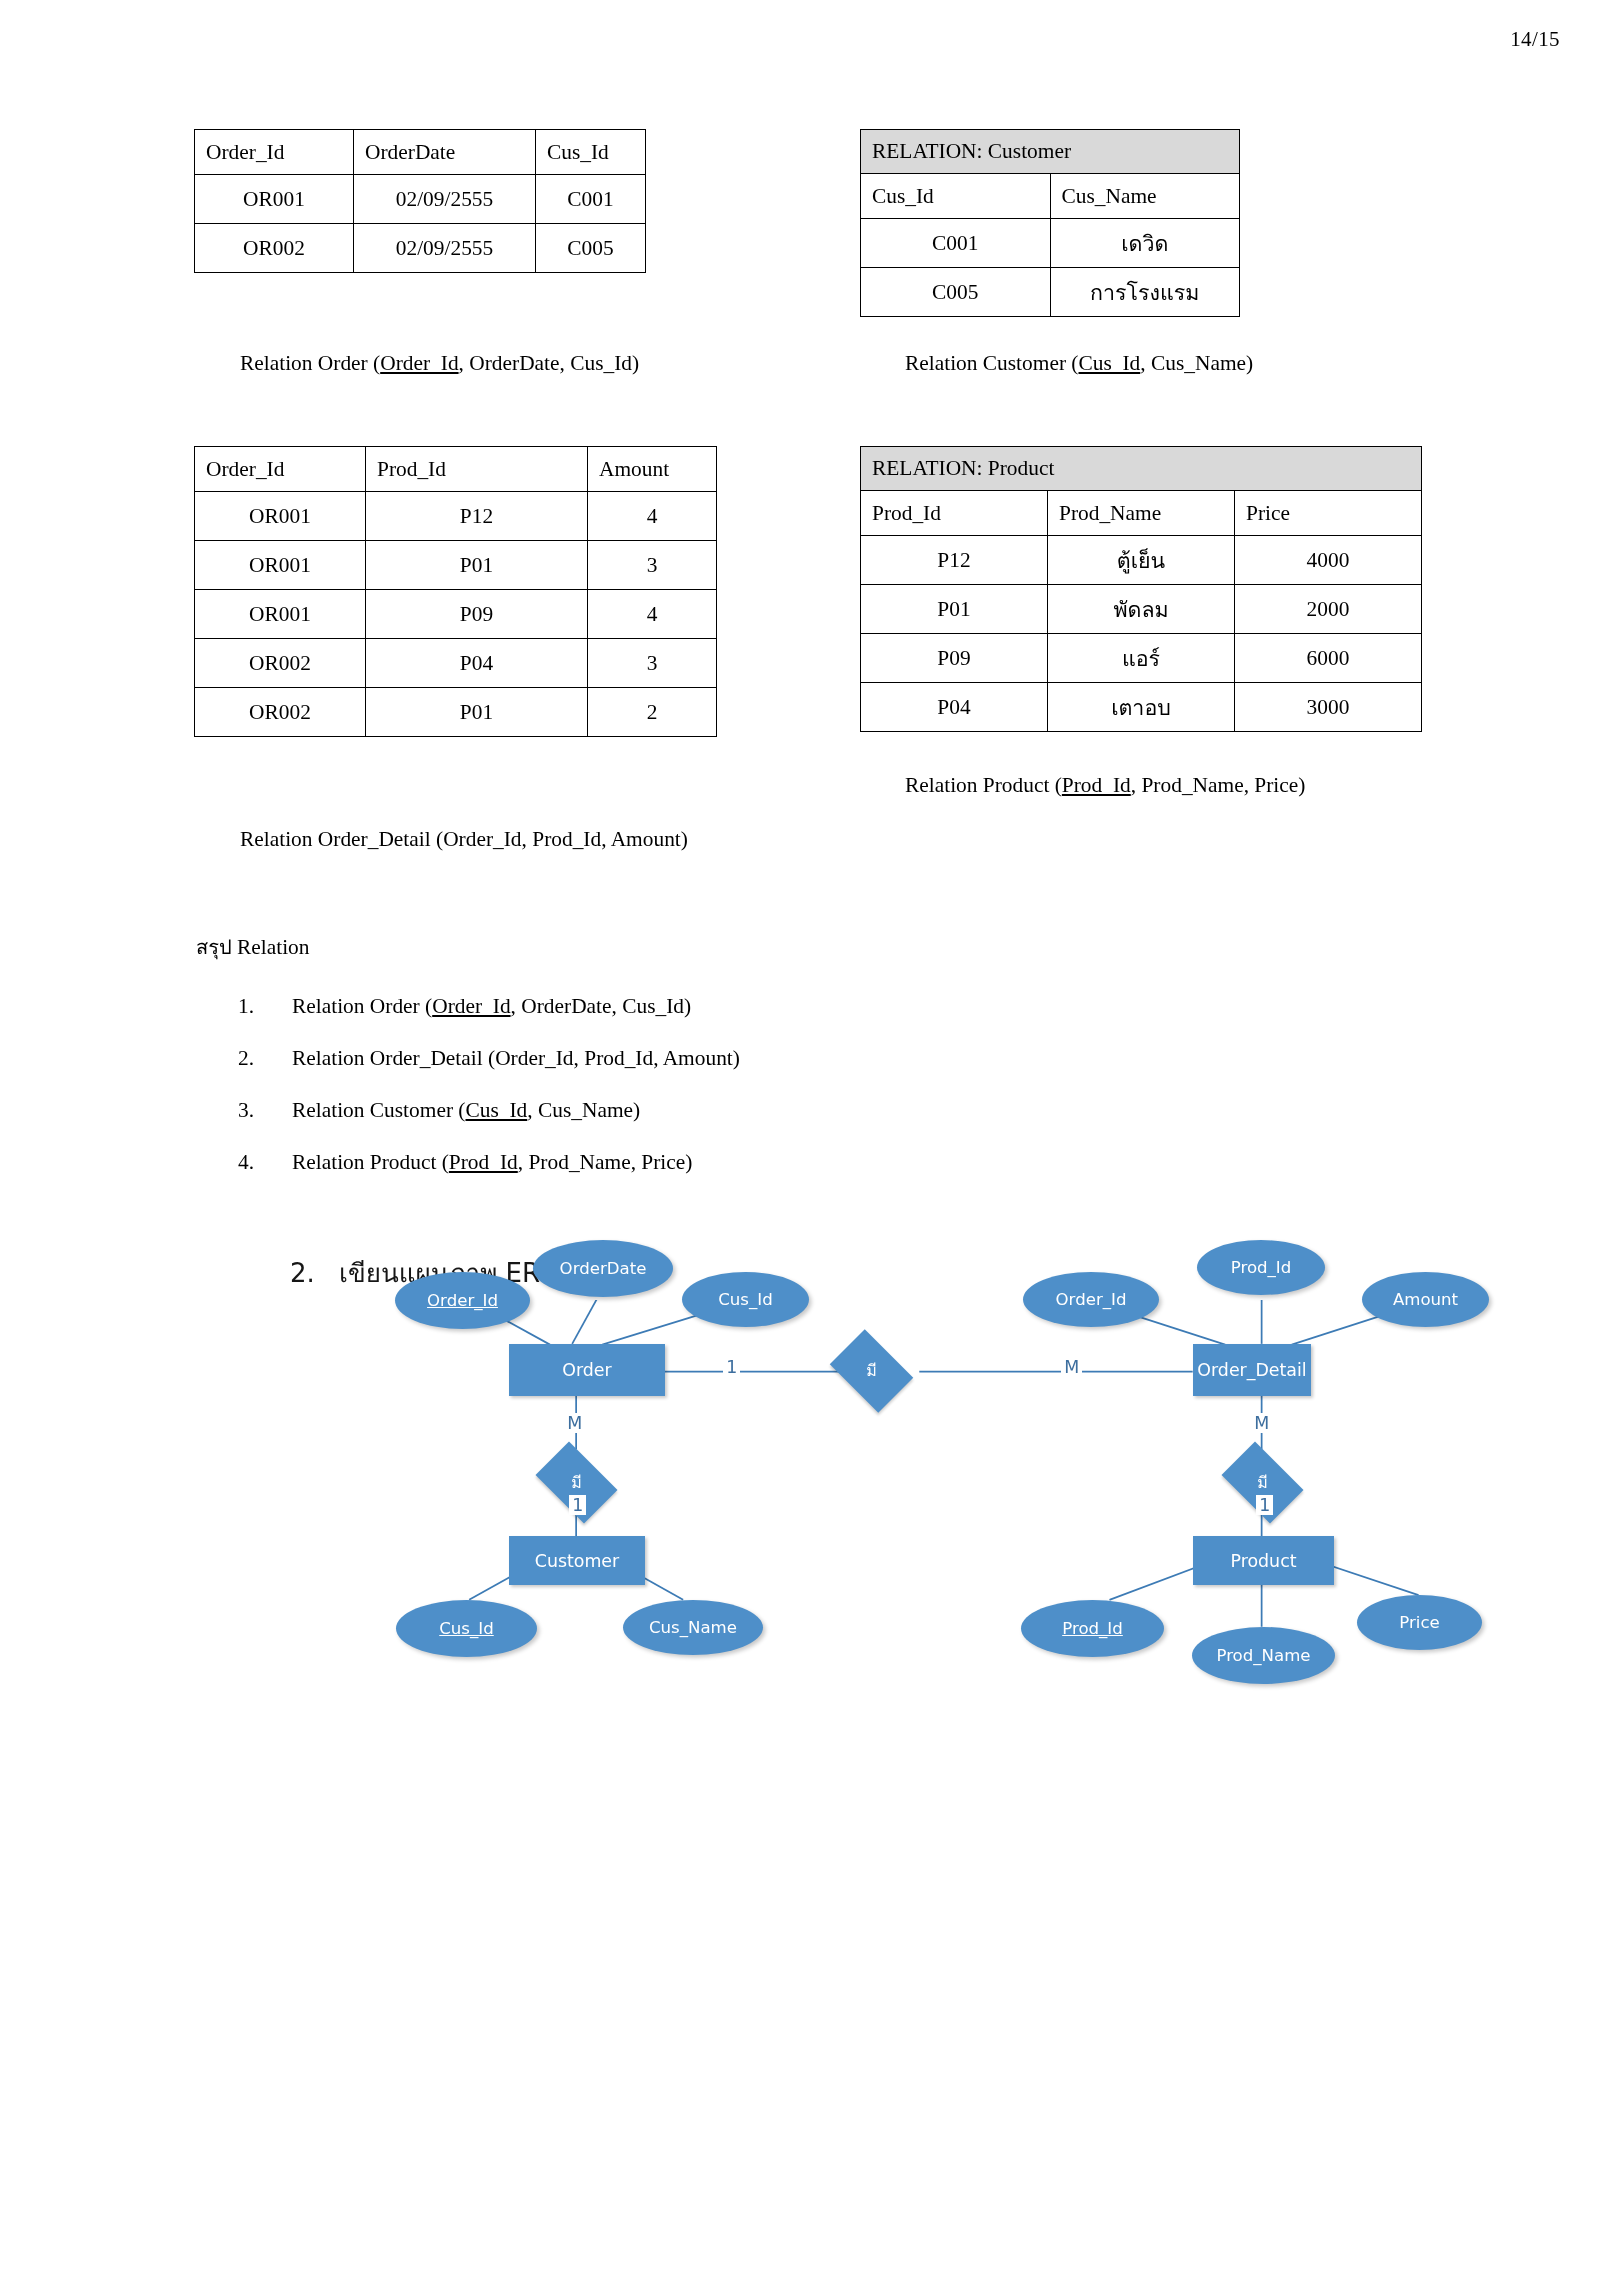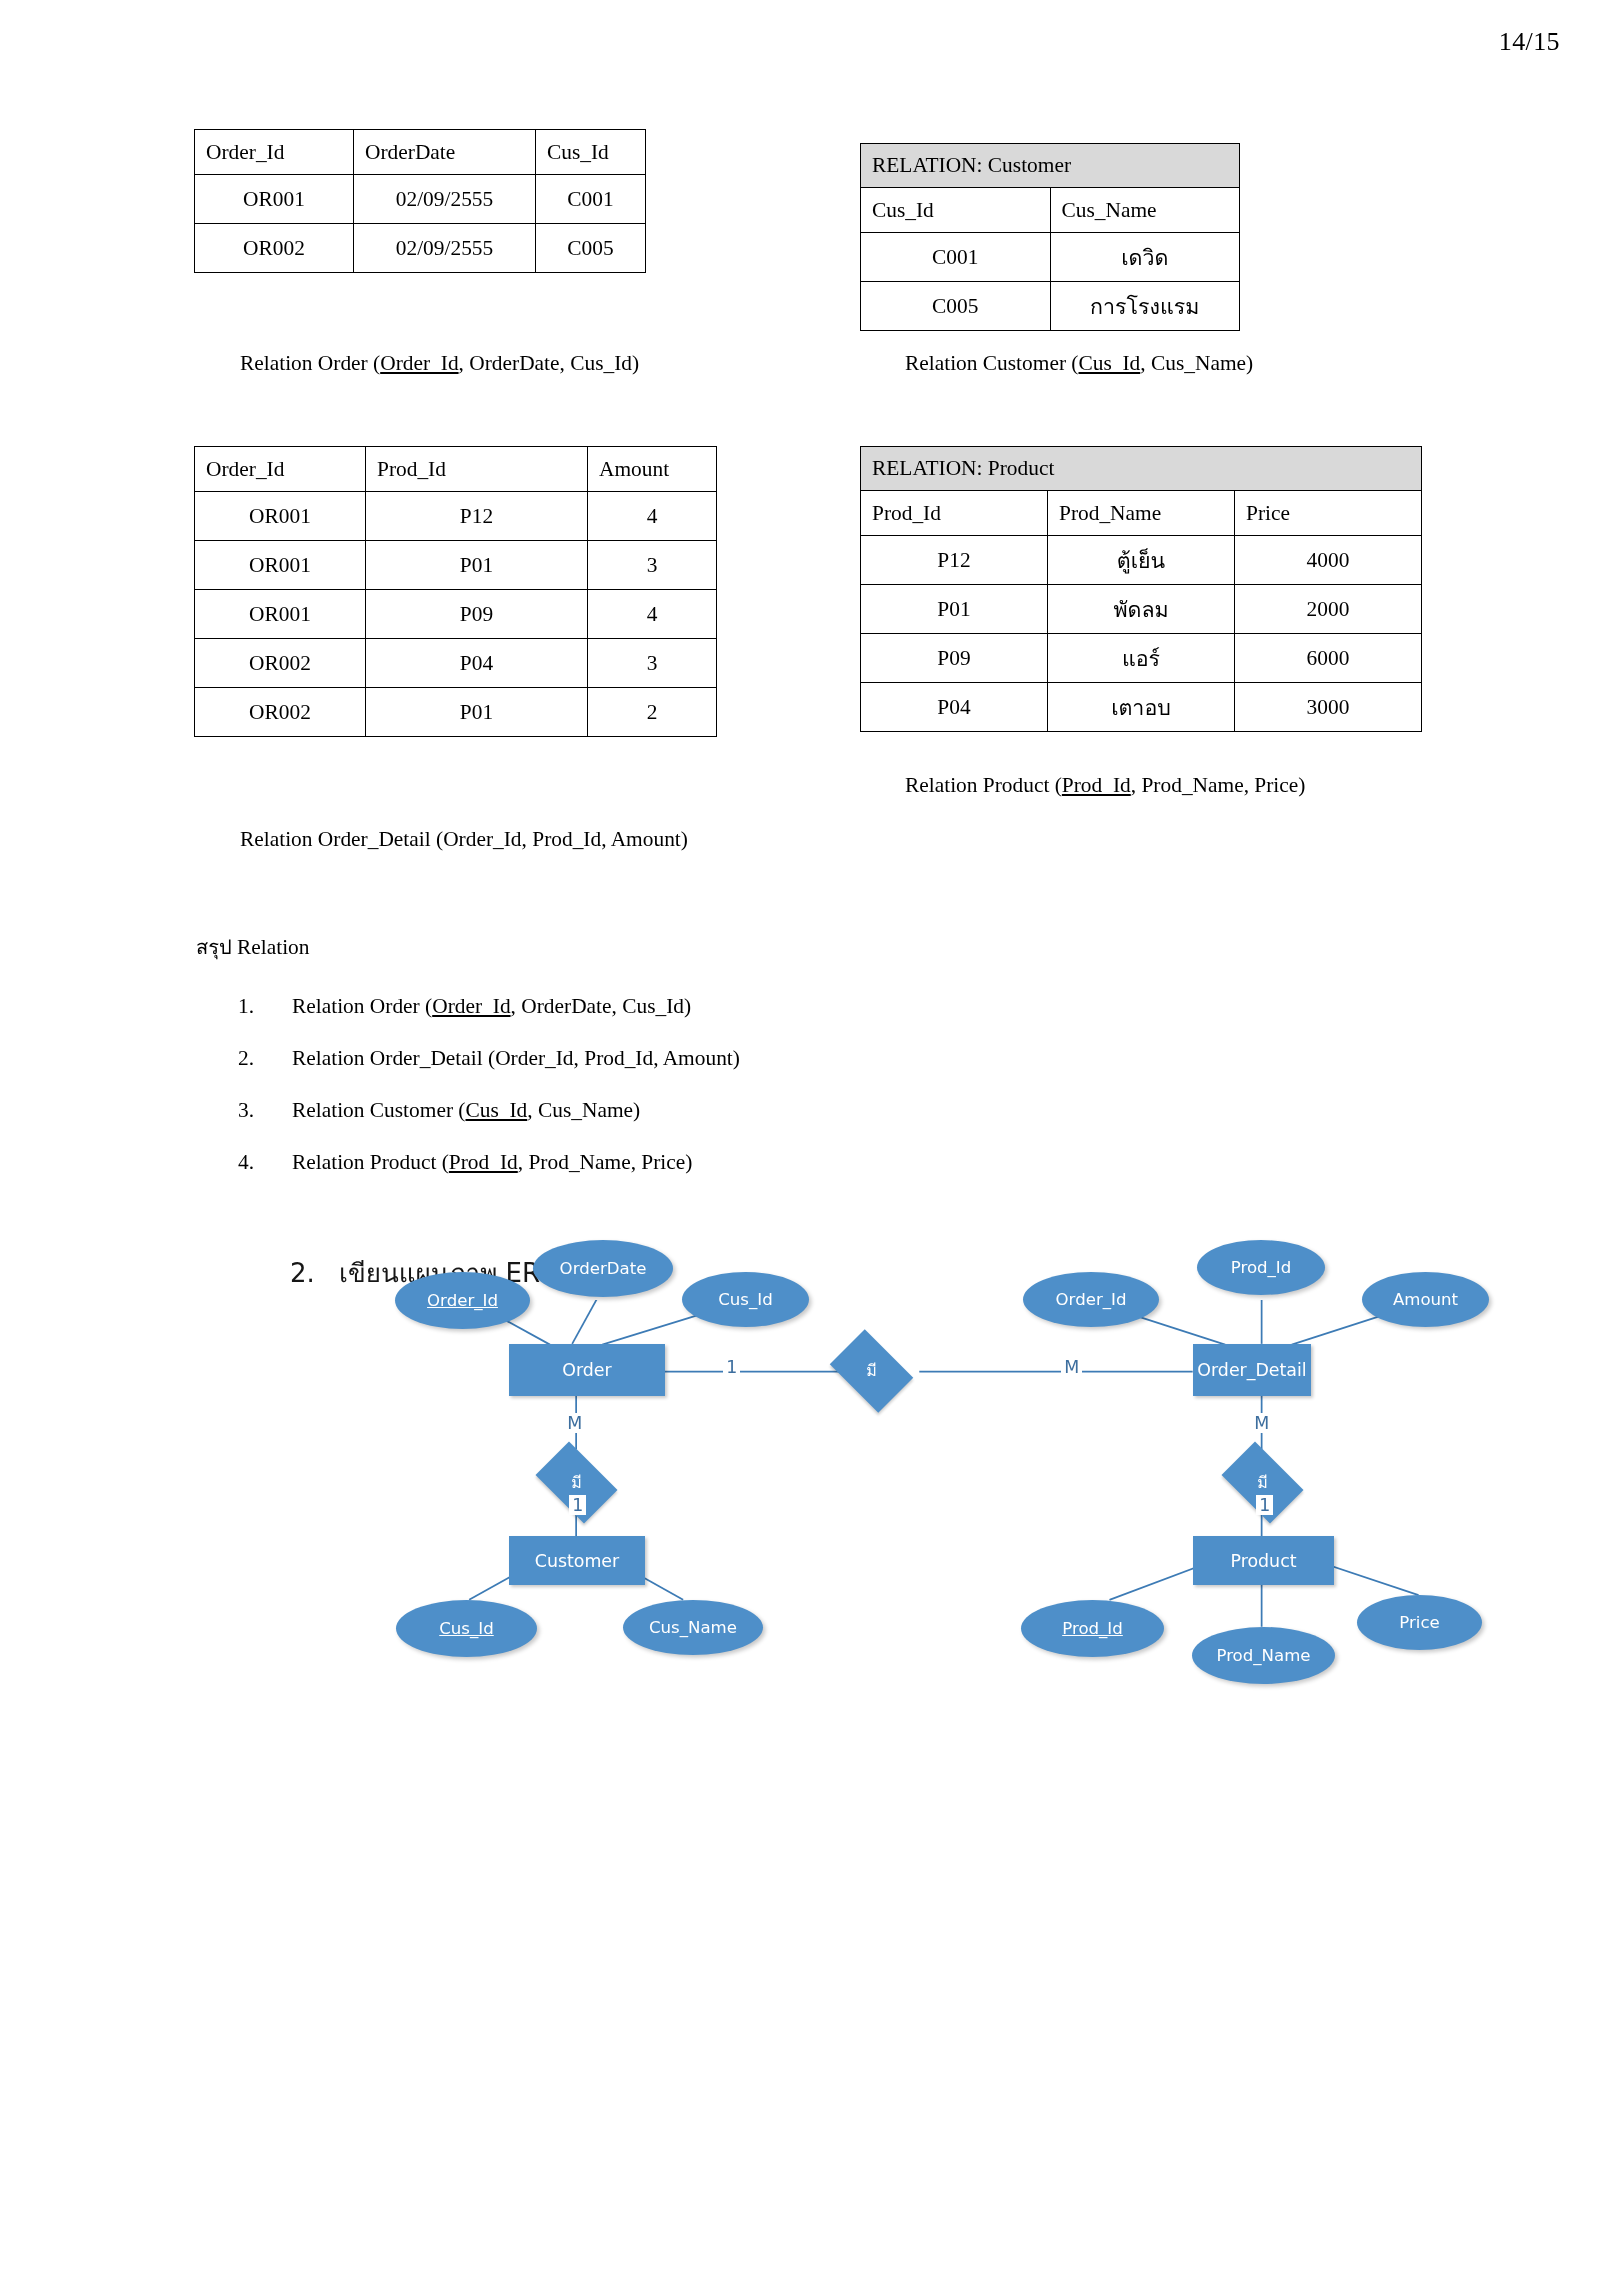"14/15" #page-number { font-size: 26px -> 21px }
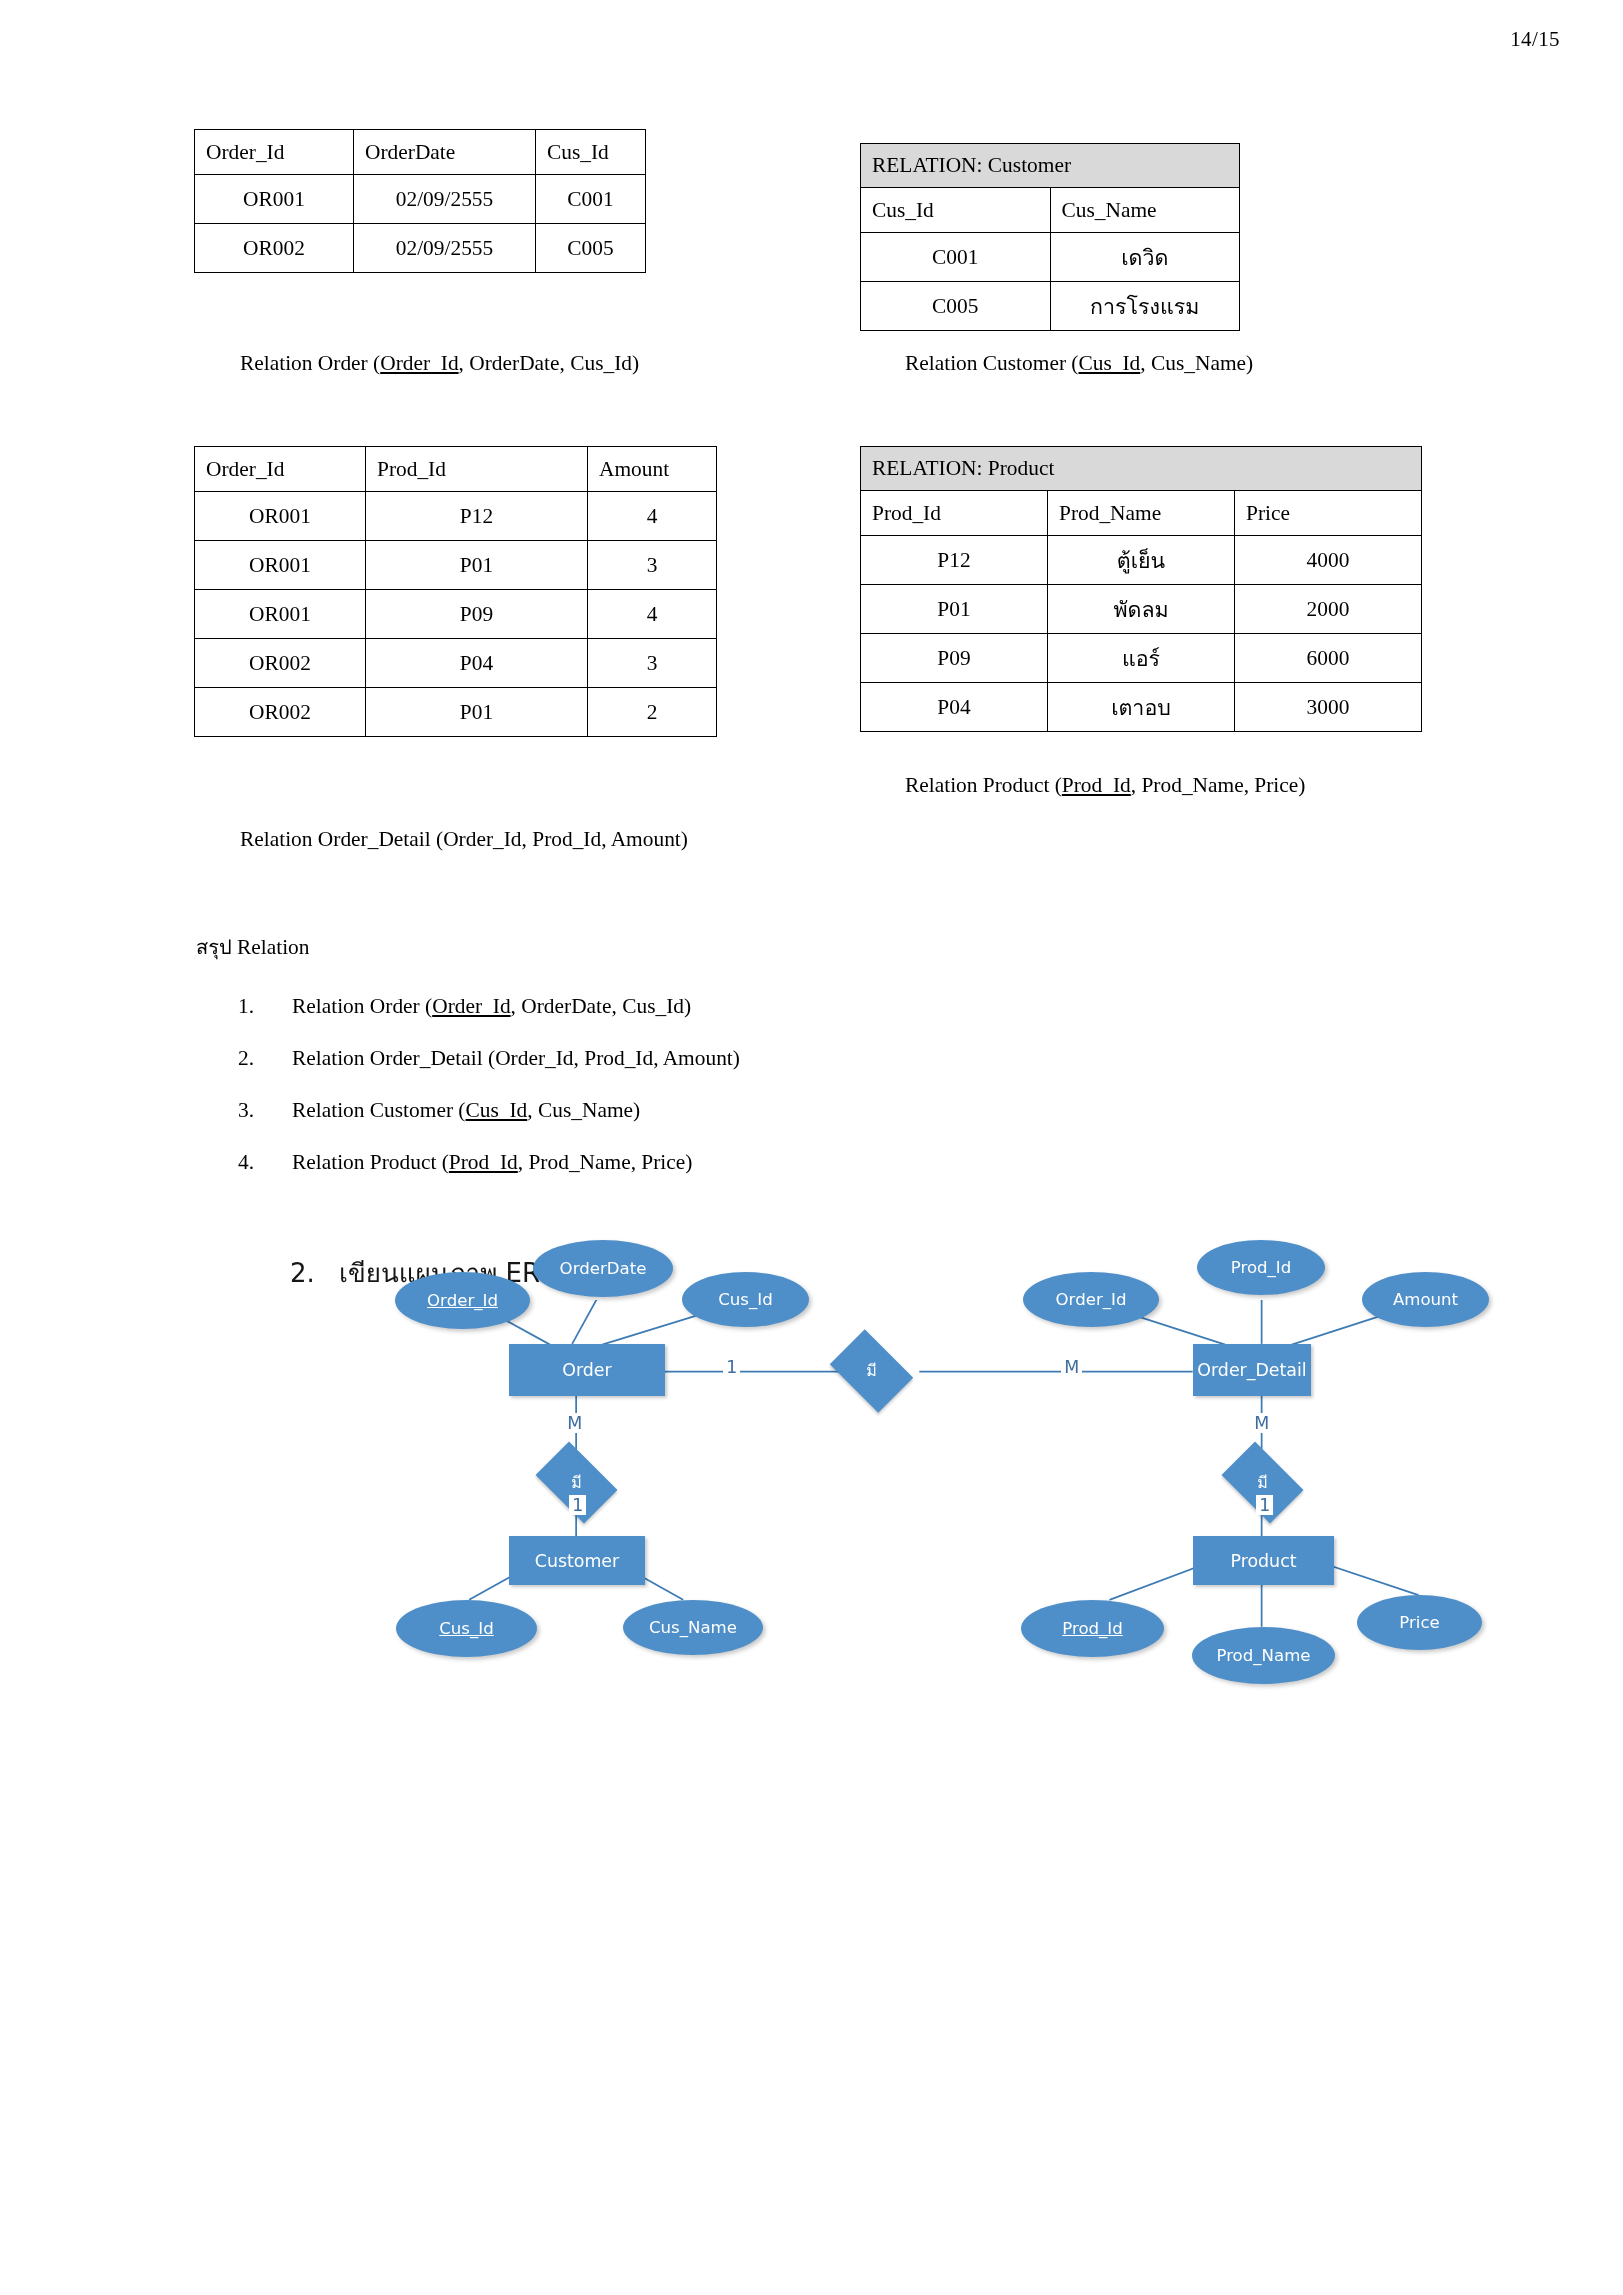"RELATION: Customer" #table-customer { top: 143px -> 129px }
